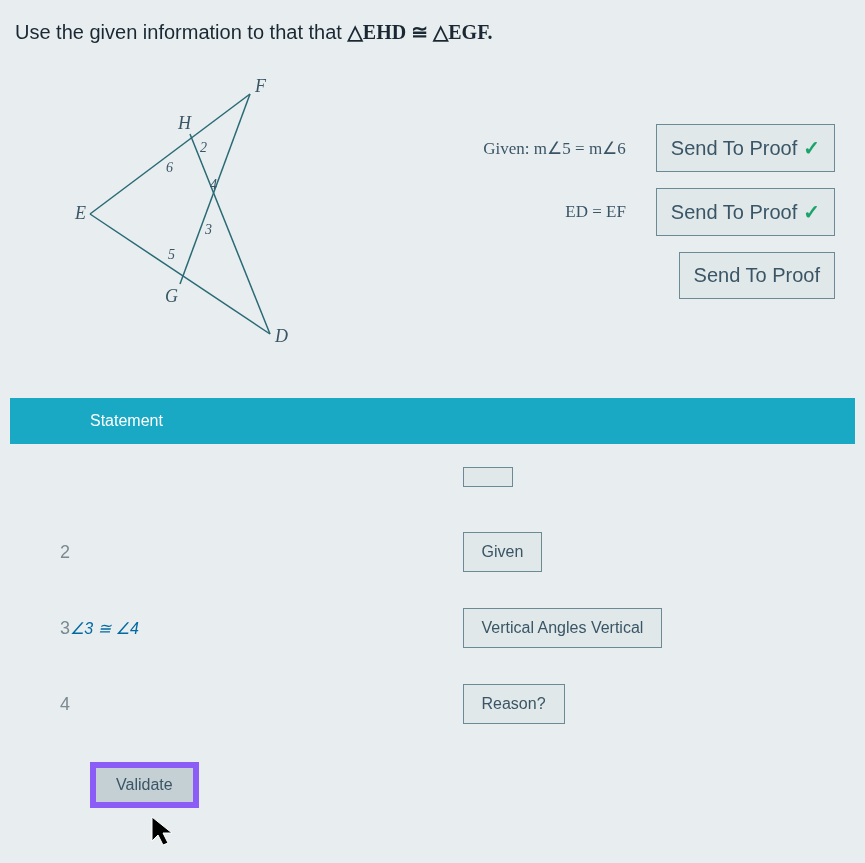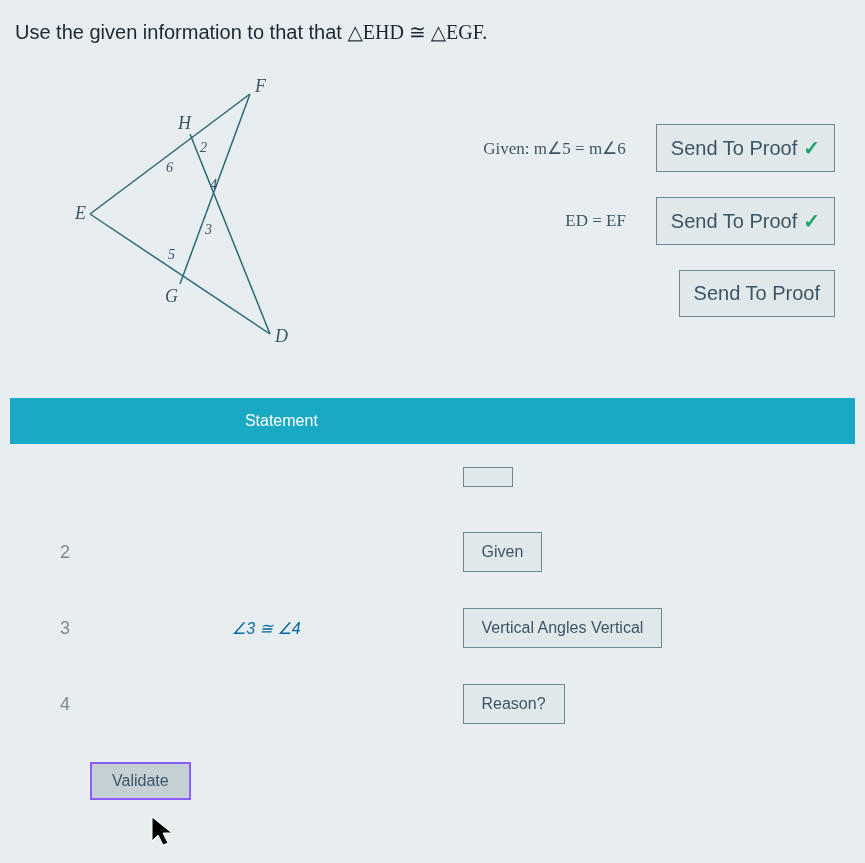"△EHD ≅ △EGF." .instruction .tri { font-weight: none -> bold }
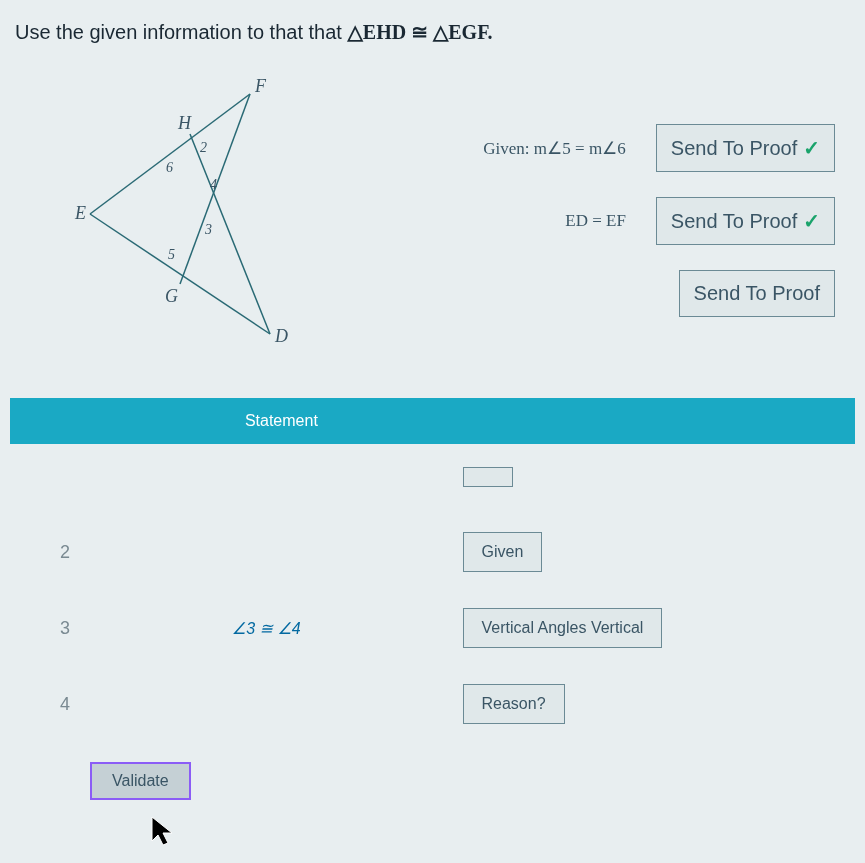"Given: m∠5 = m∠6" .givens { gap: 25px -> 16px }
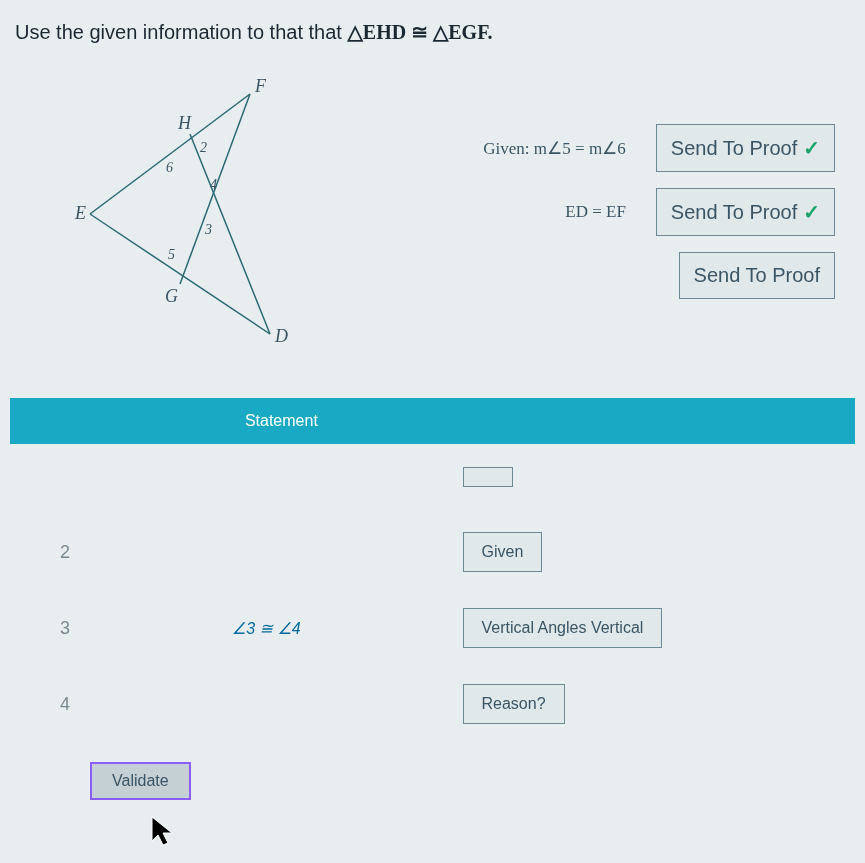"Statement" .proof-table { text-align: center -> none }
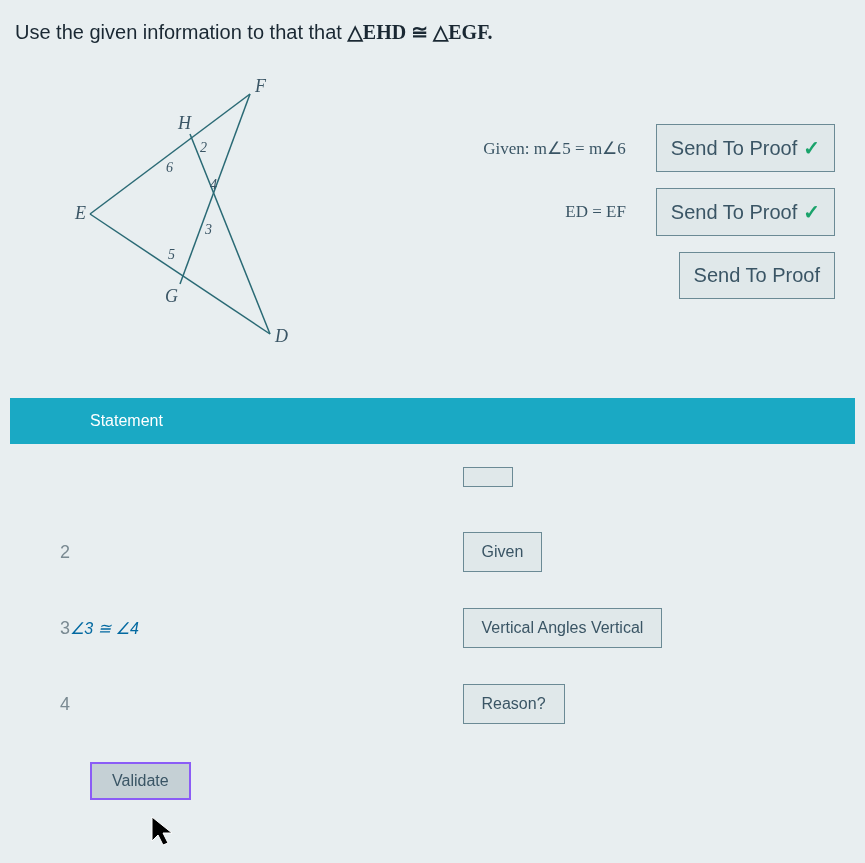"Validate" .validate-btn { border: 2px solid #8b5cf6 -> 6px solid #8b5cf6 }
